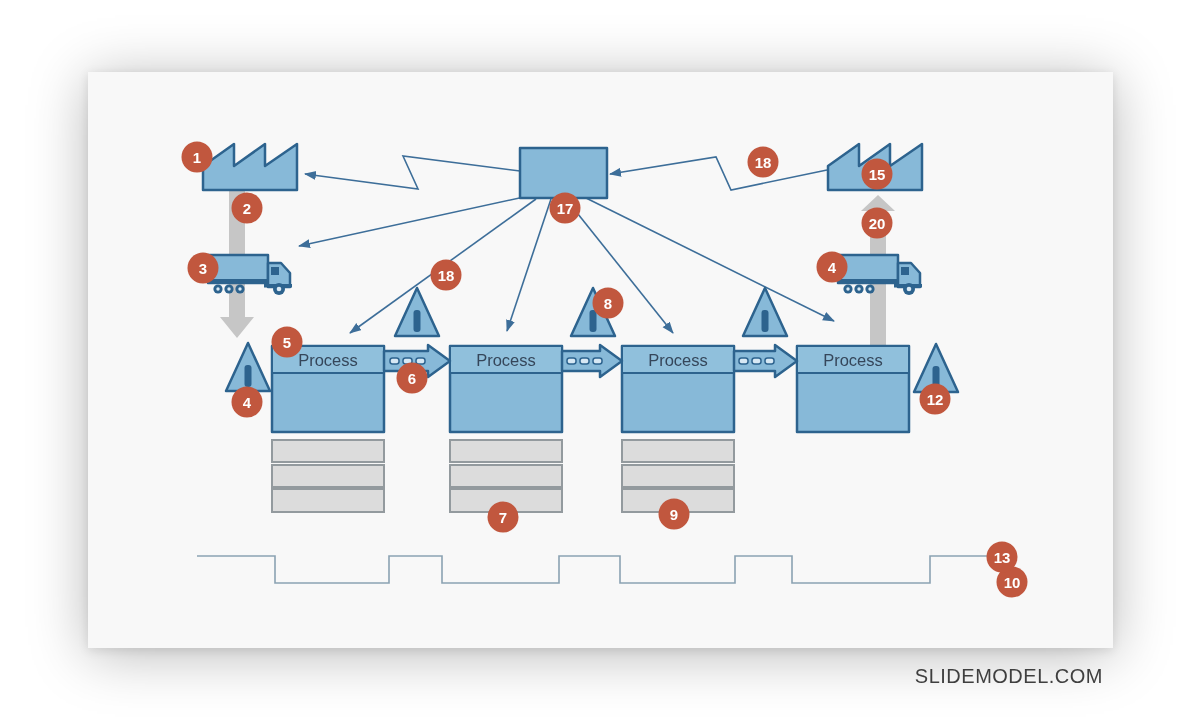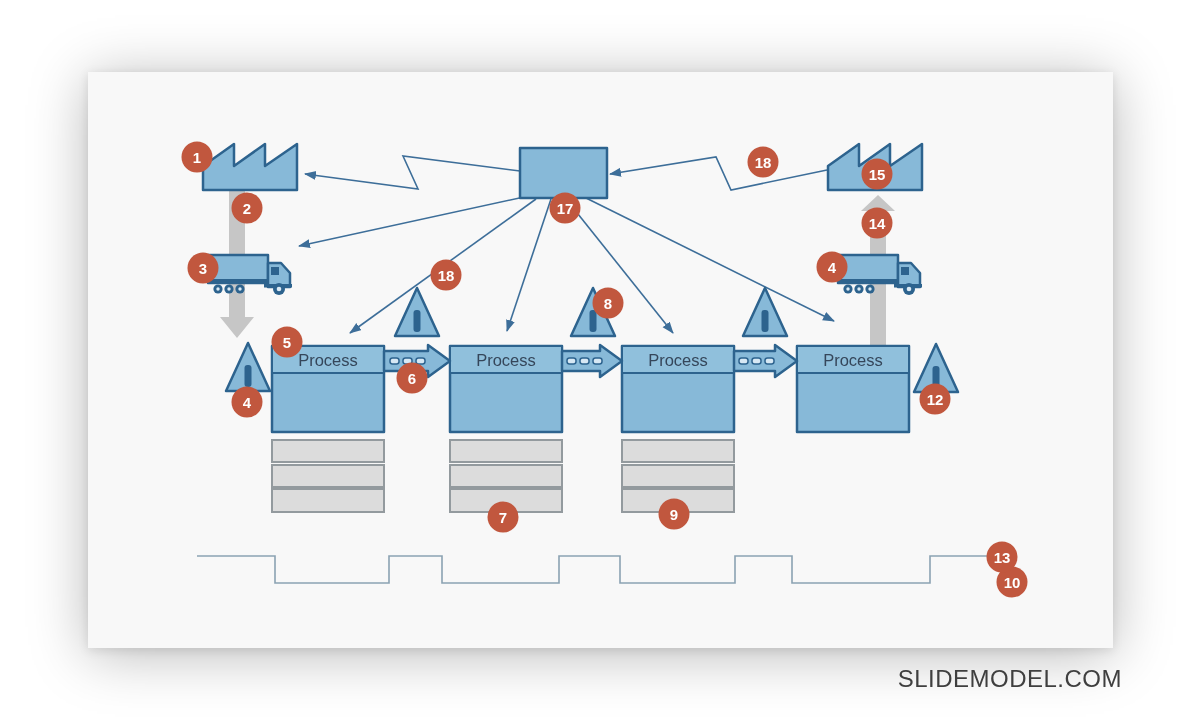"14" div.badge { text: 14 -> 20 }
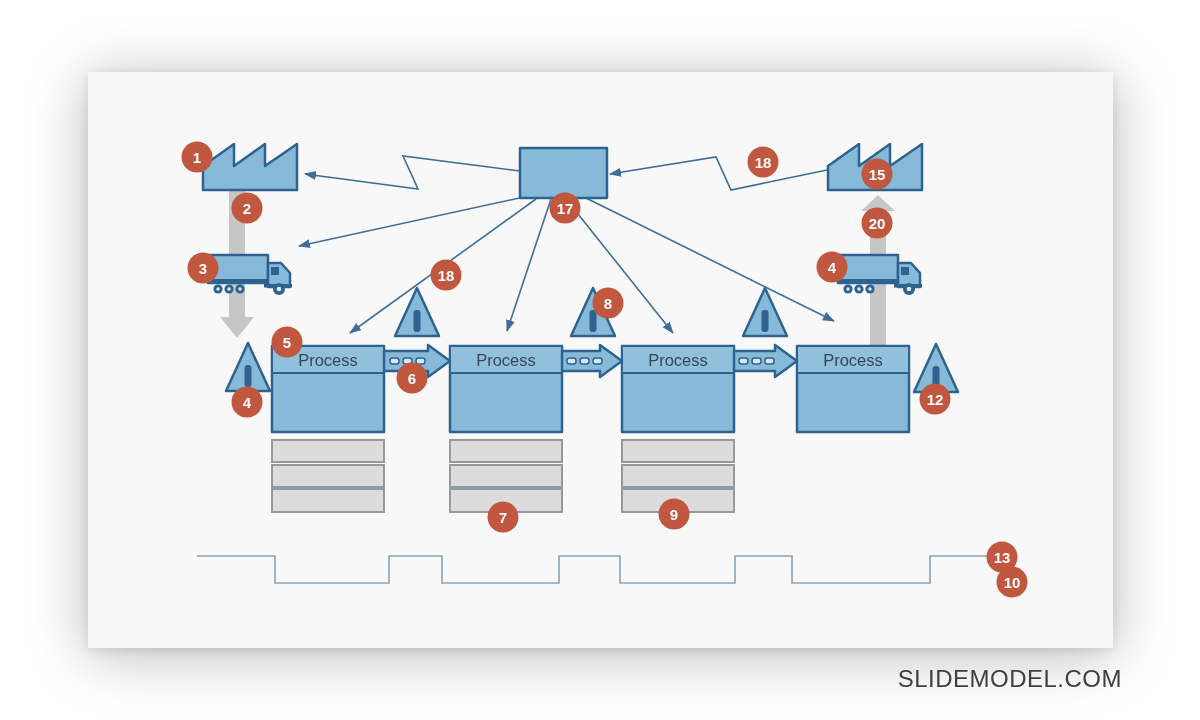"SLIDEMODEL.COM" .watermark { font-size: 24px -> 20px; right: 78px -> 97px }
